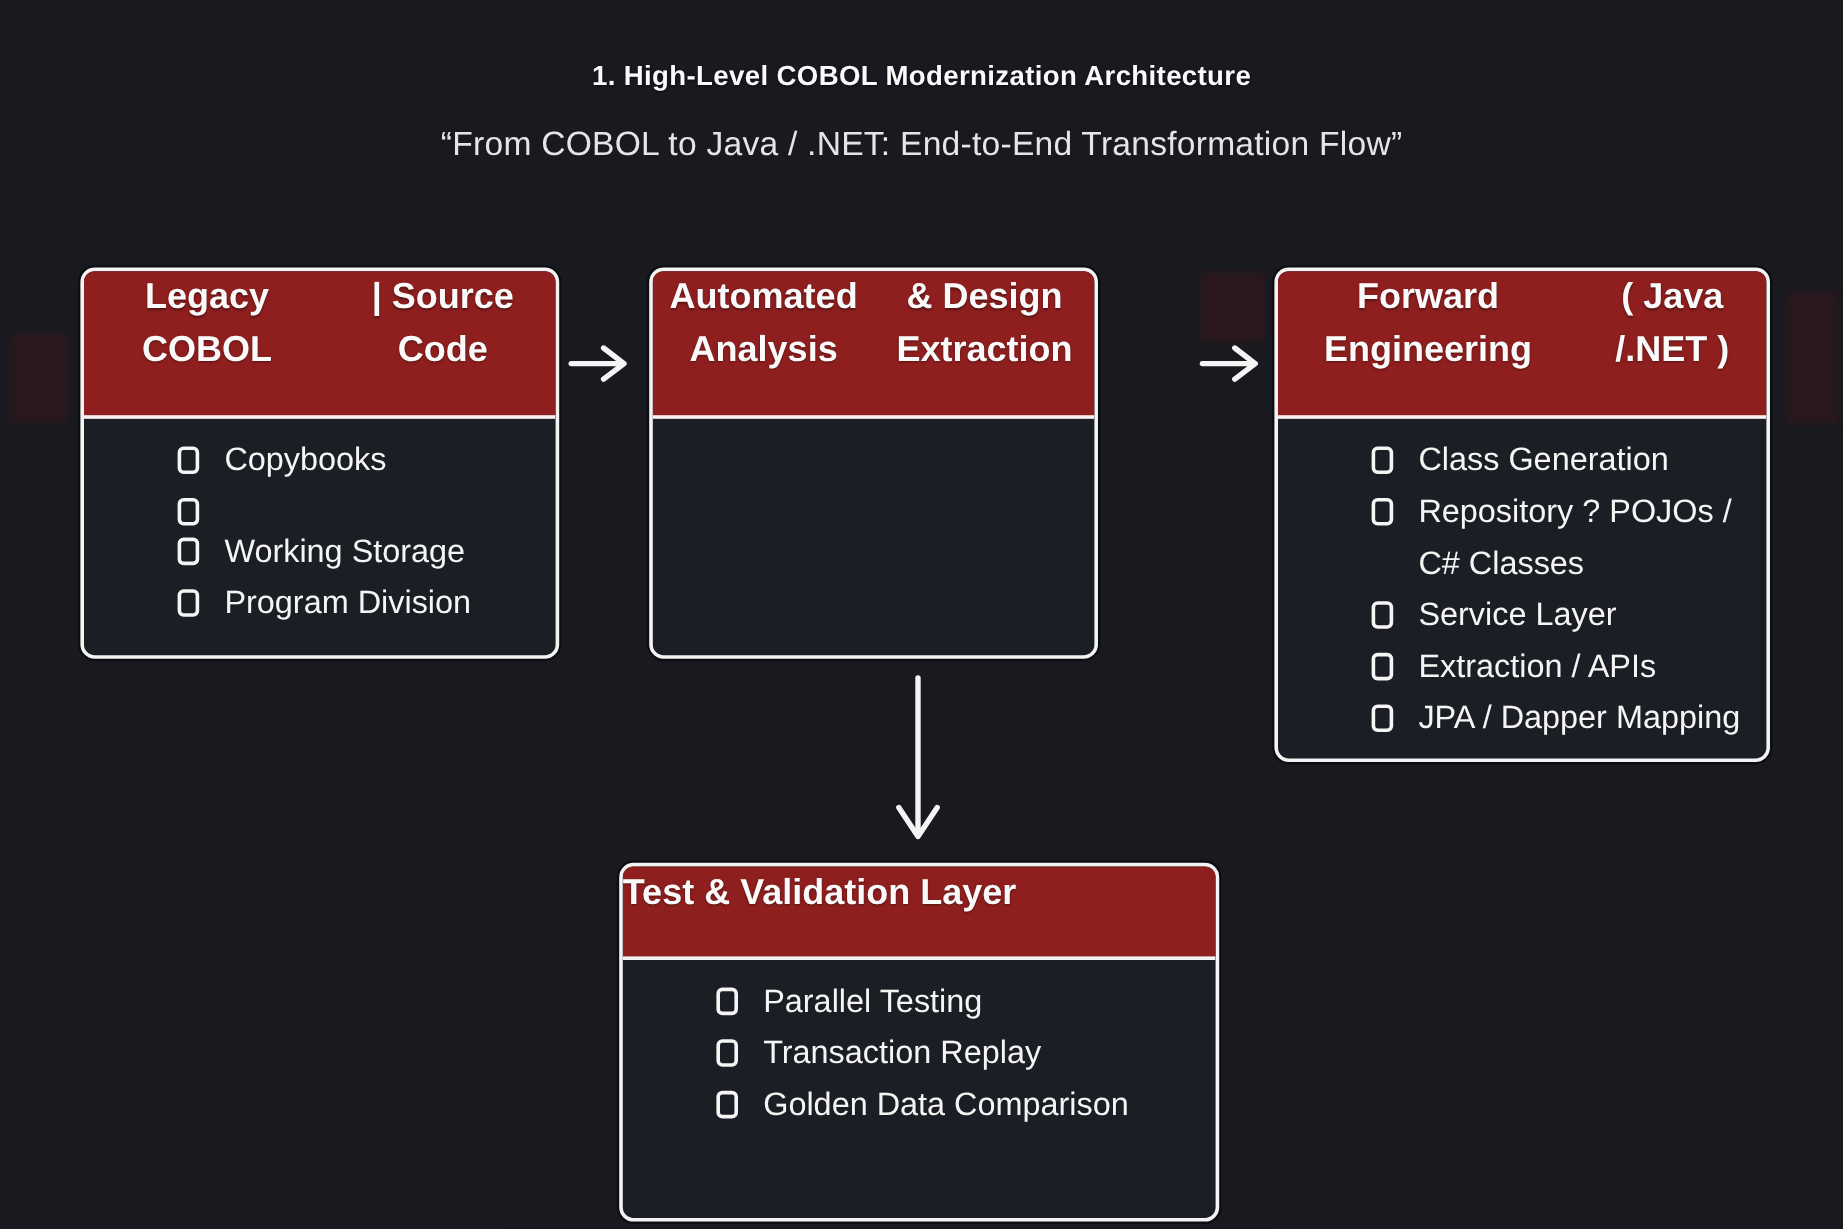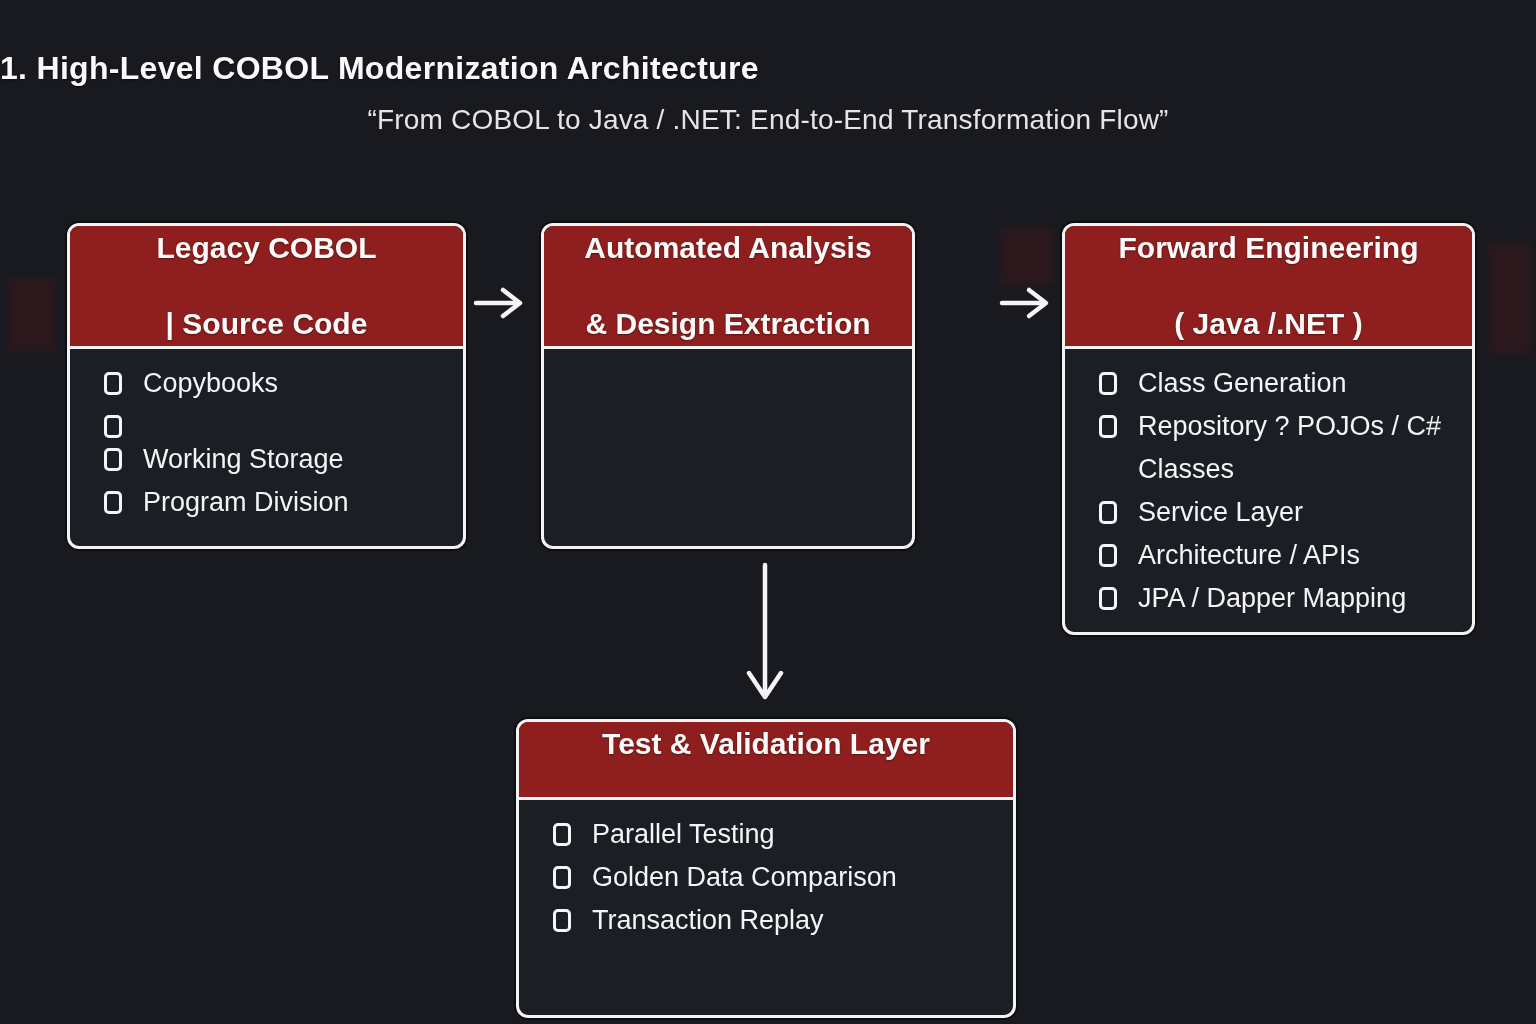"1. High-Level COBOL Modernization" .title { font-size: 32px -> 23px; text-align: none -> center }
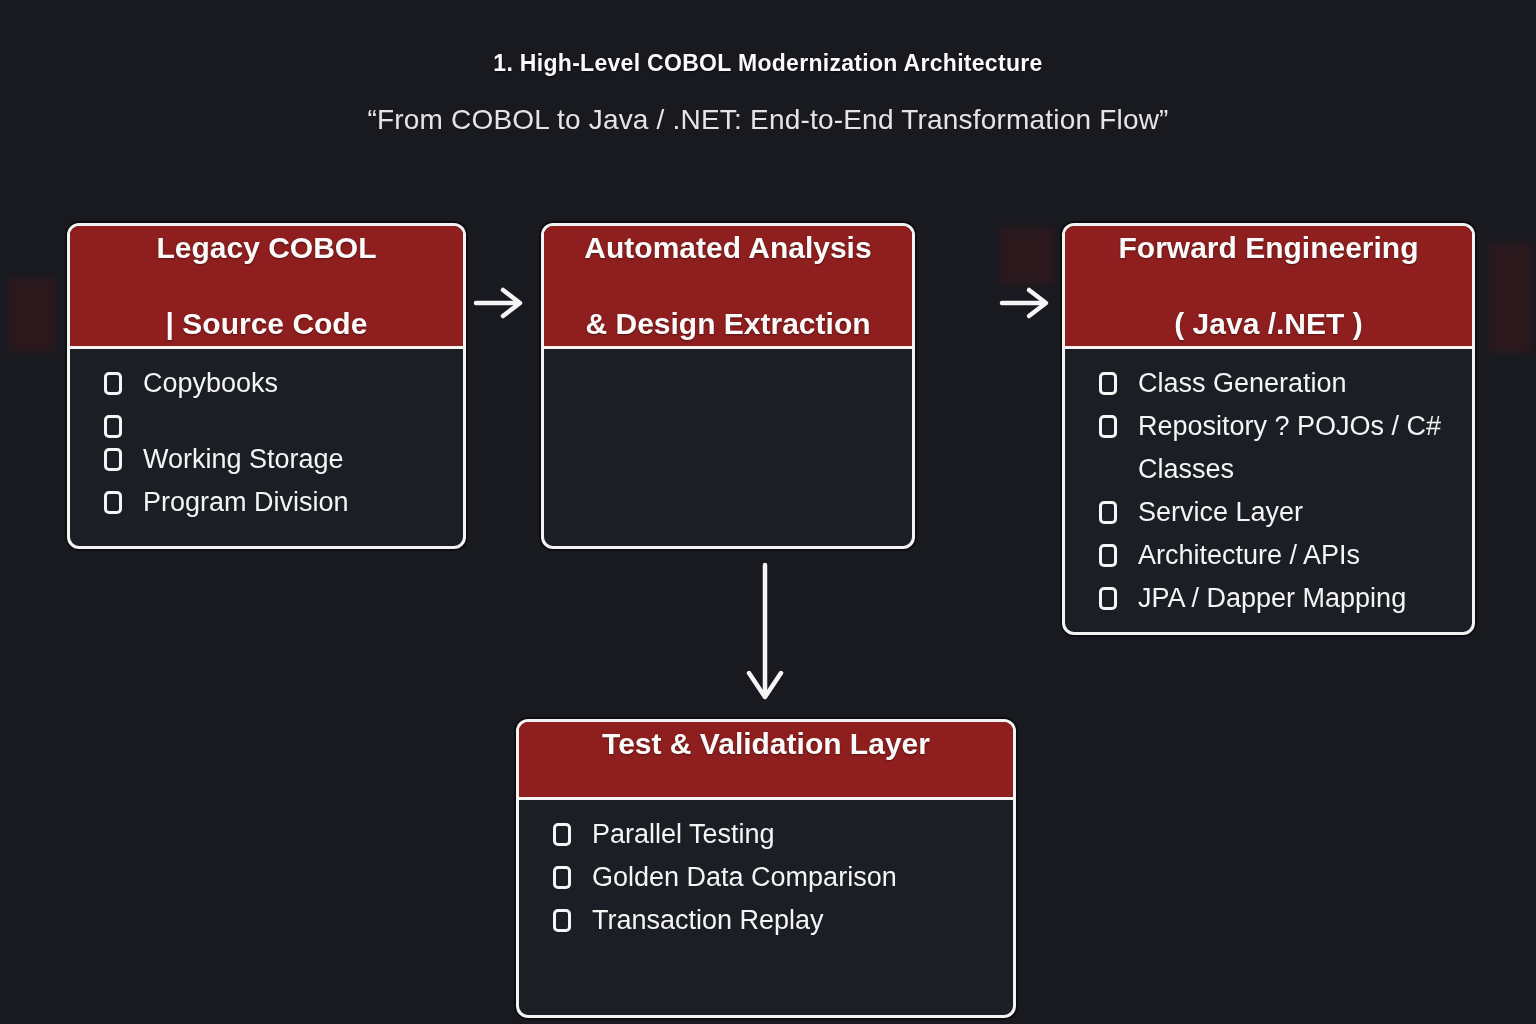"Legacy COBOL" .box-header { flex-direction: column -> row; justify-content: space-between -> flex-start }
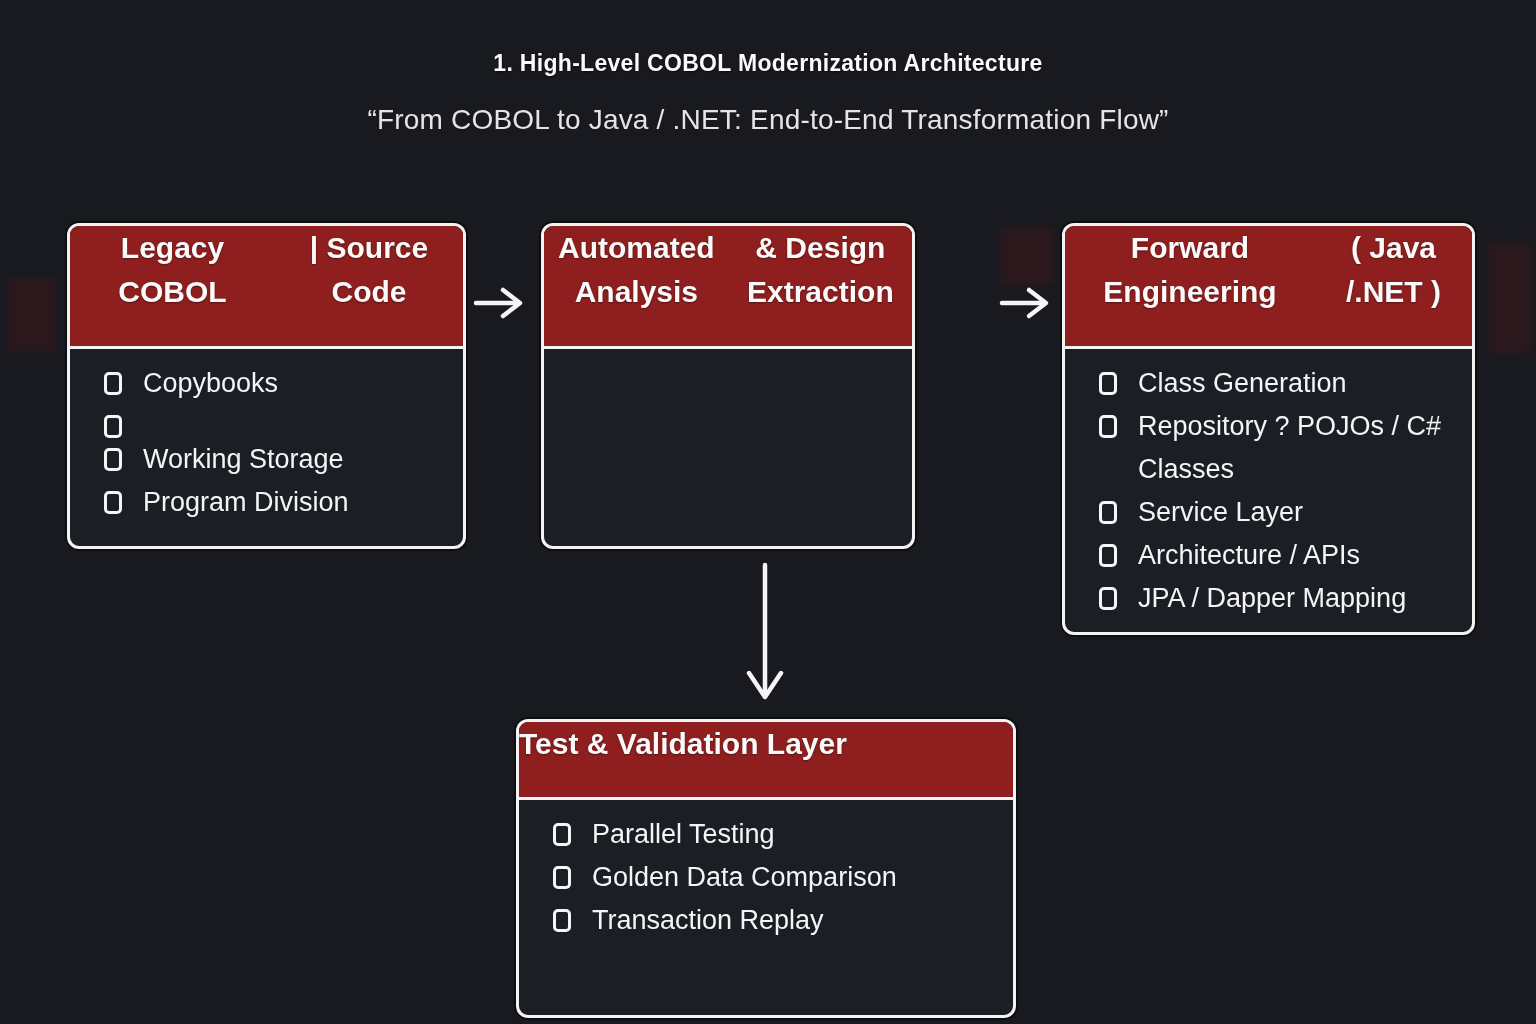"Copybooks" .item { margin-left: none -> 44px }
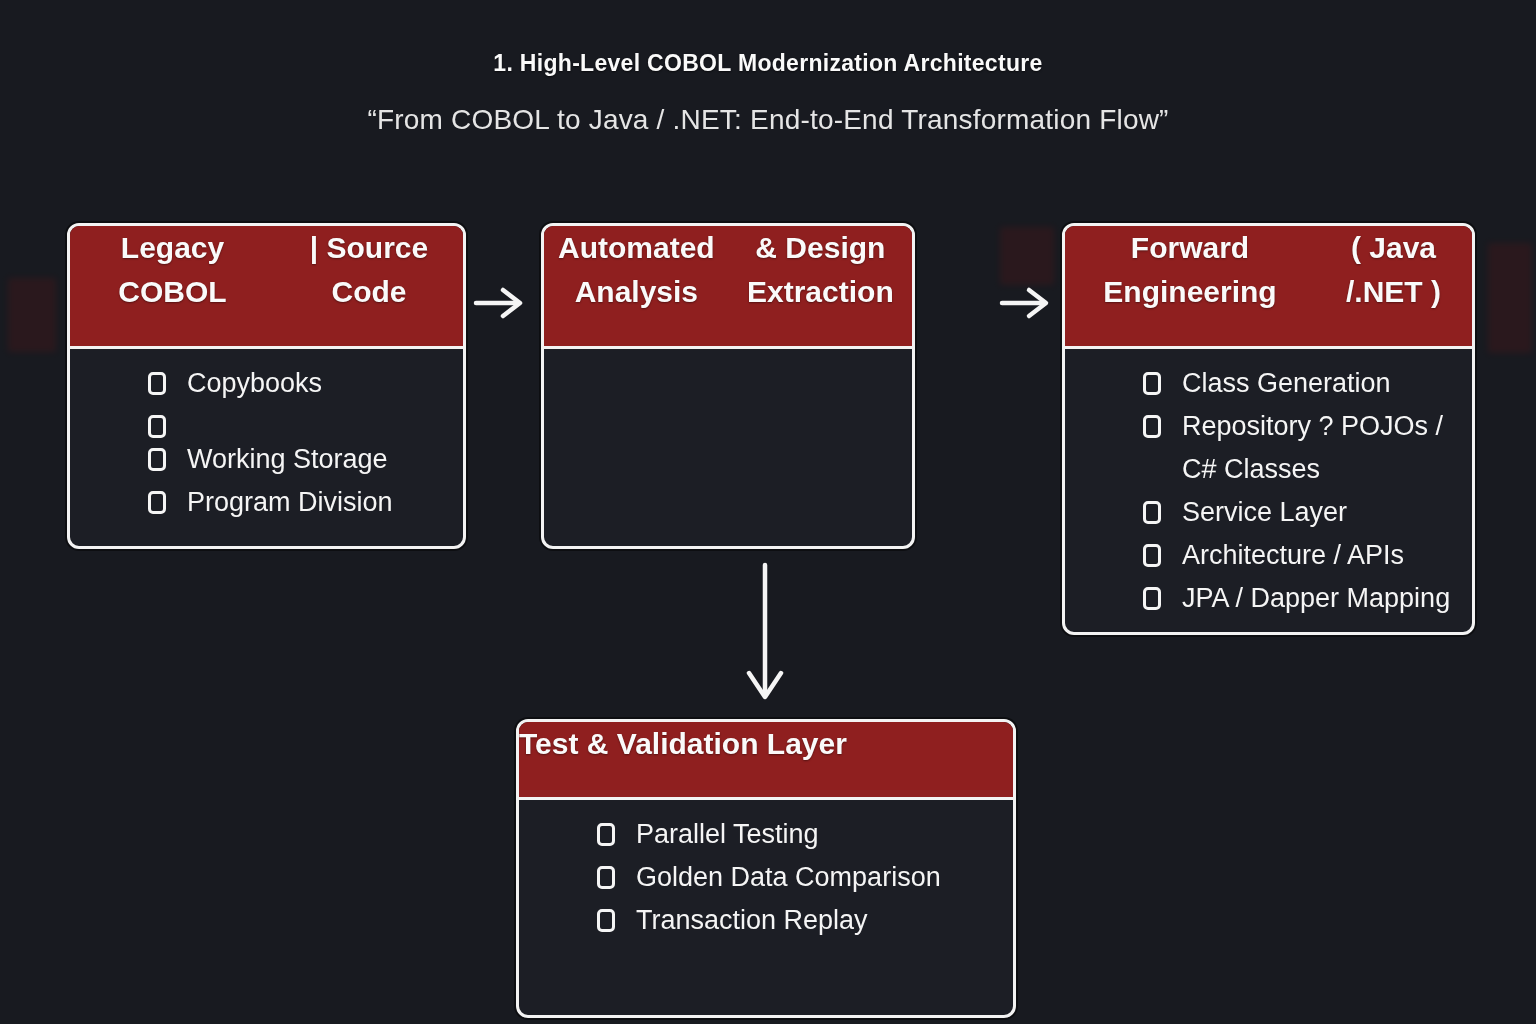"Architecture / APIs" span.item-text { text: Architecture -> Extraction }
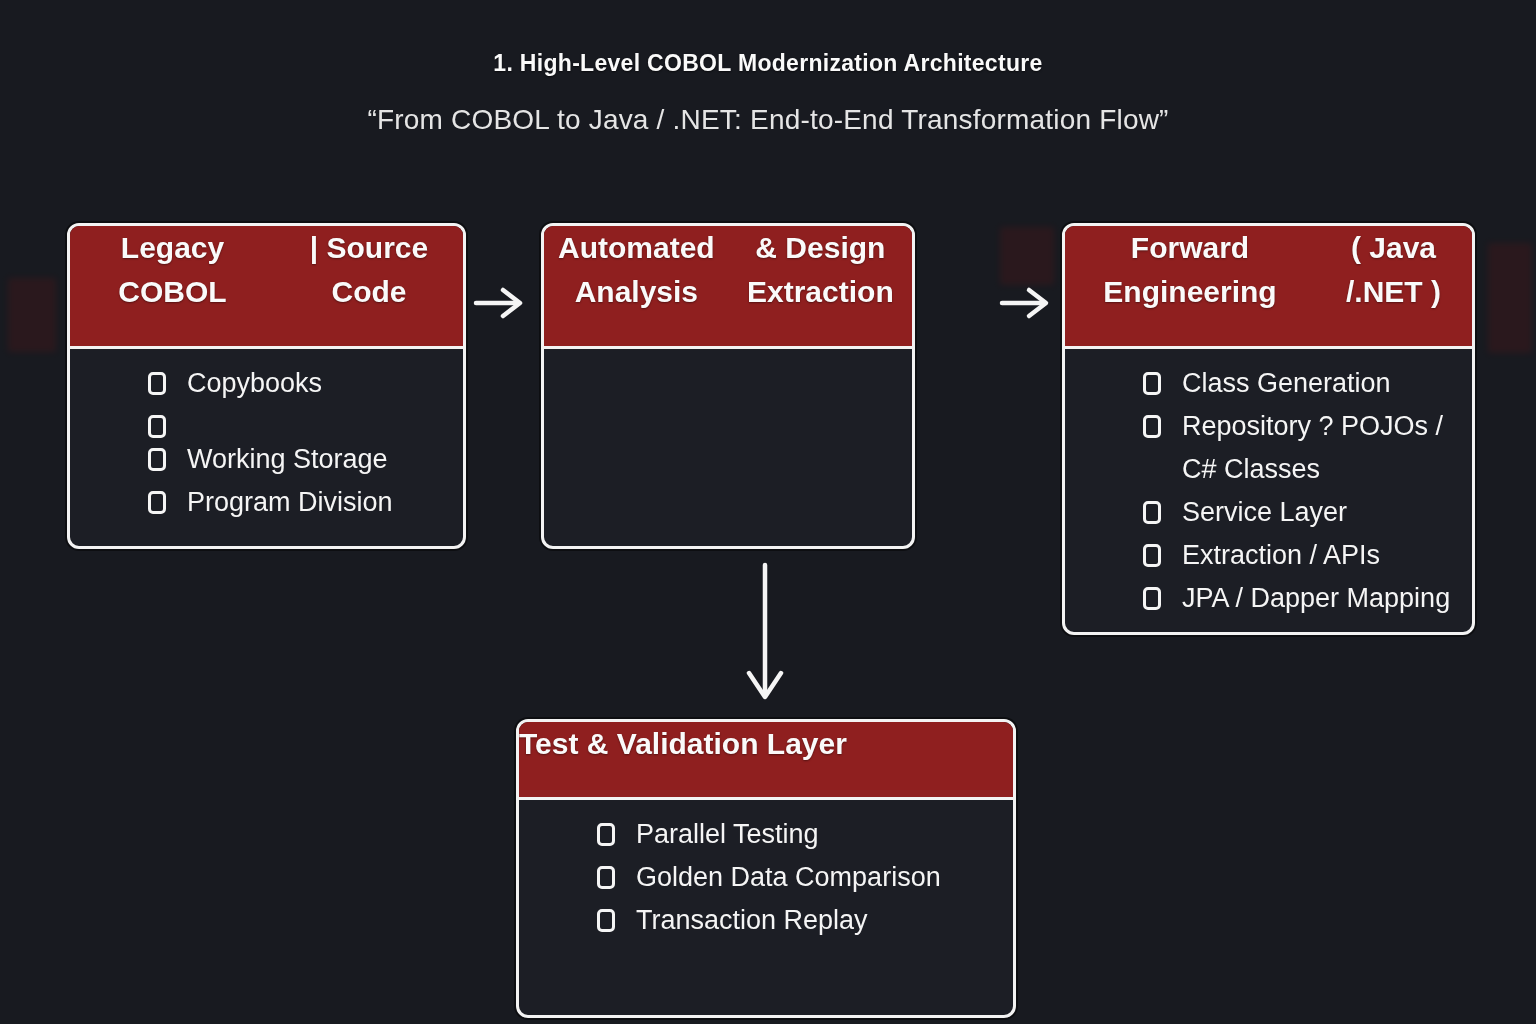"Golden Data Comparison" div.item { order: before "Transaction Replay" -> after "Transaction Replay" }
